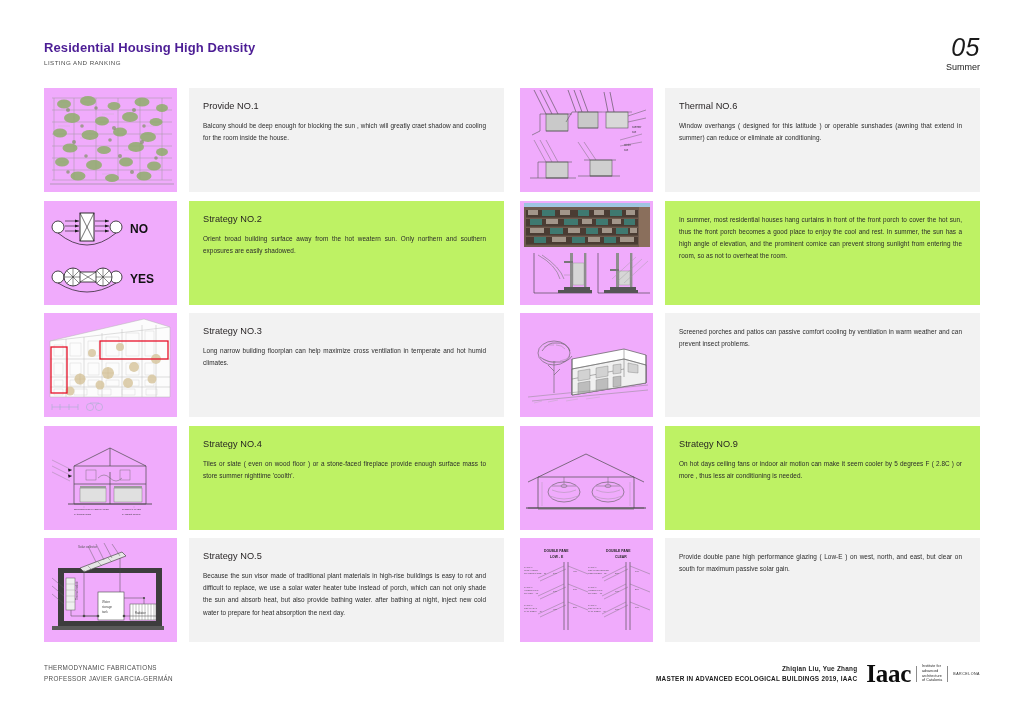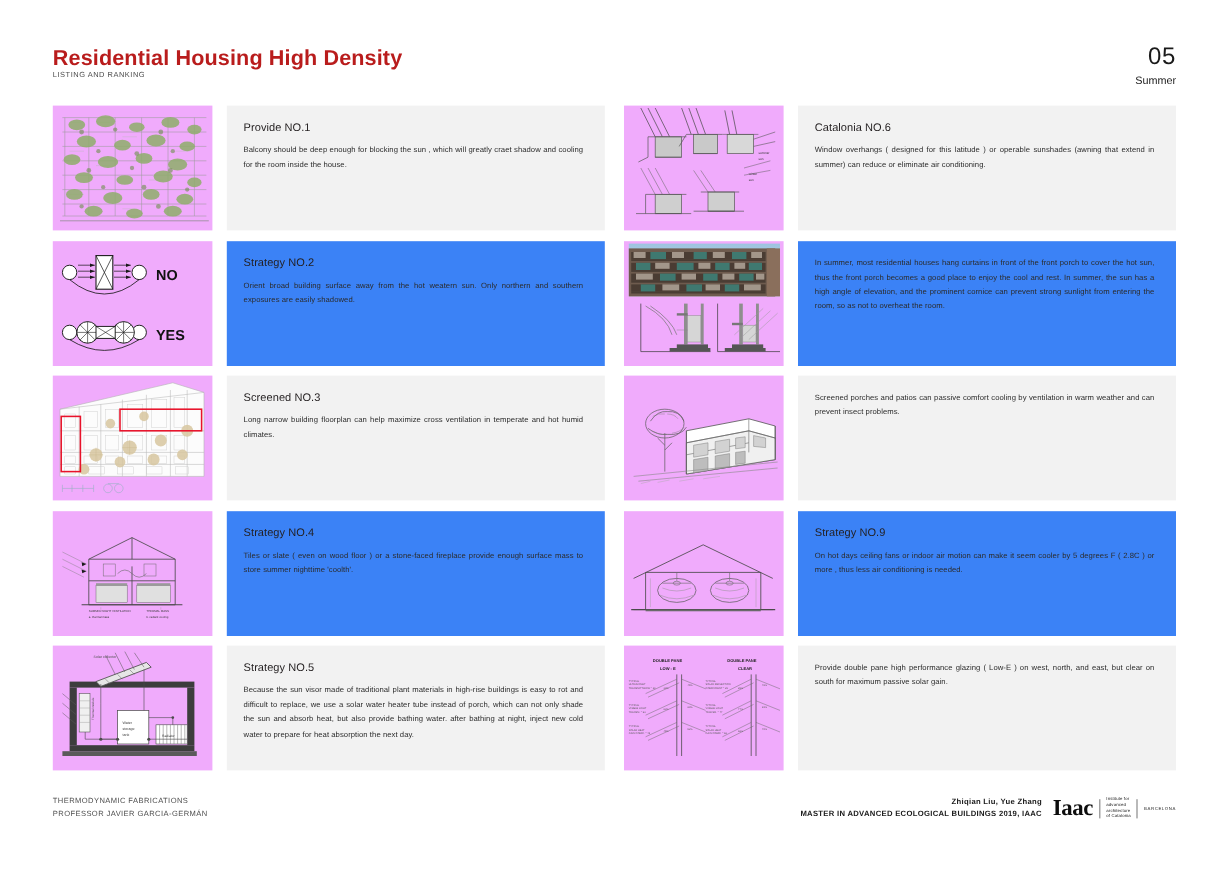"Residential Housing High Density" .doc-title { color: #b91c1c -> #4c1d95; font-size: 18px -> 13px }
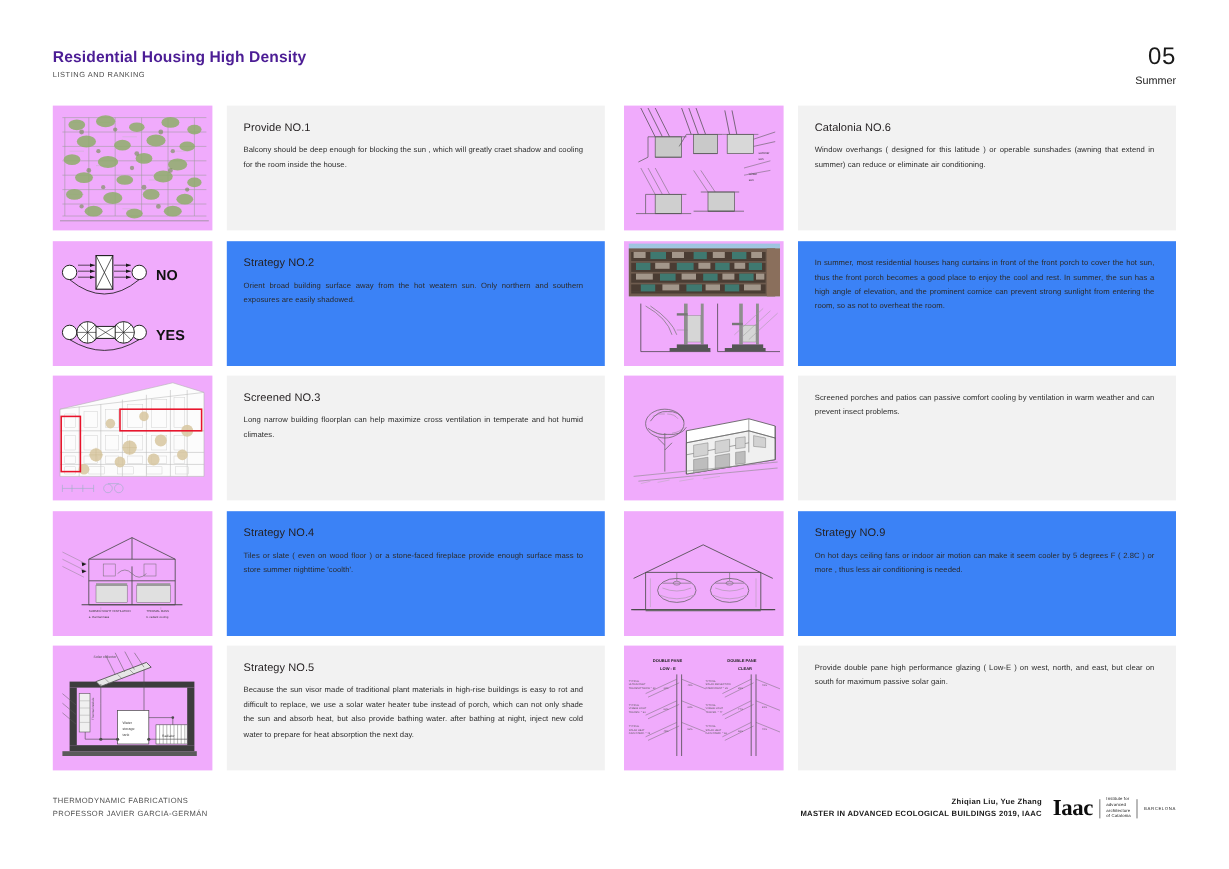"05" .page-number { font-size: 20px -> 25px; font-style: none -> italic }
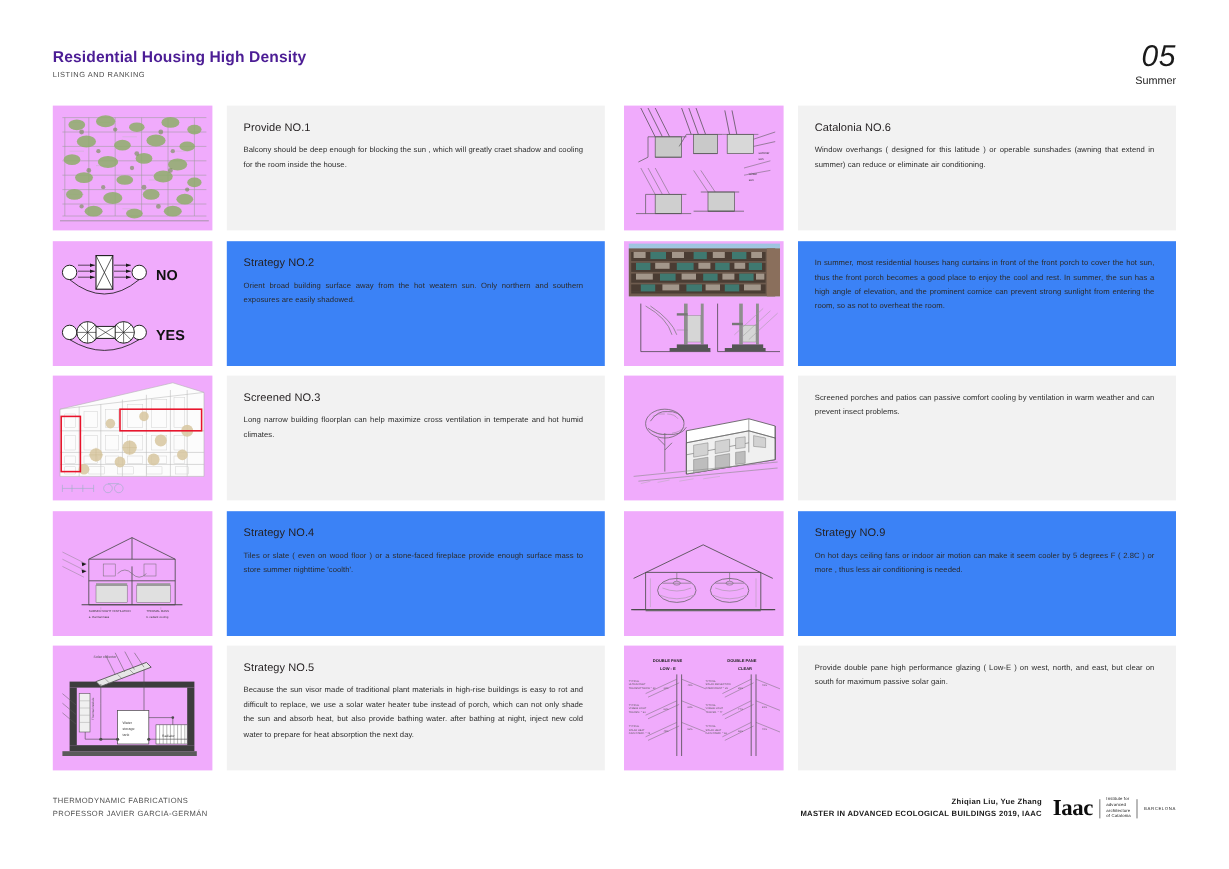"Catalonia NO.6" div.card-title { text: Catalonia -> Thermal }
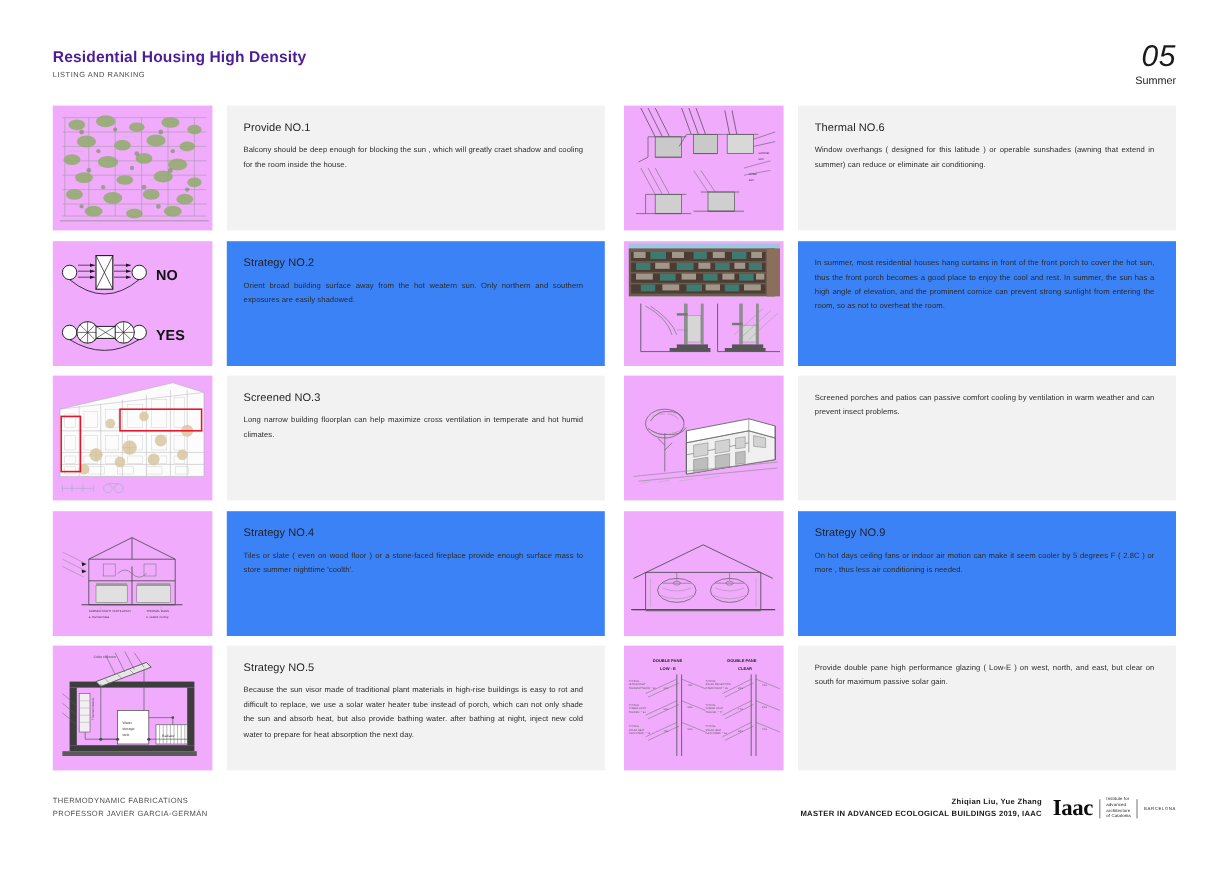"Strategy NO.2" .card.cream { background: #3b82f6 -> #bef264 }
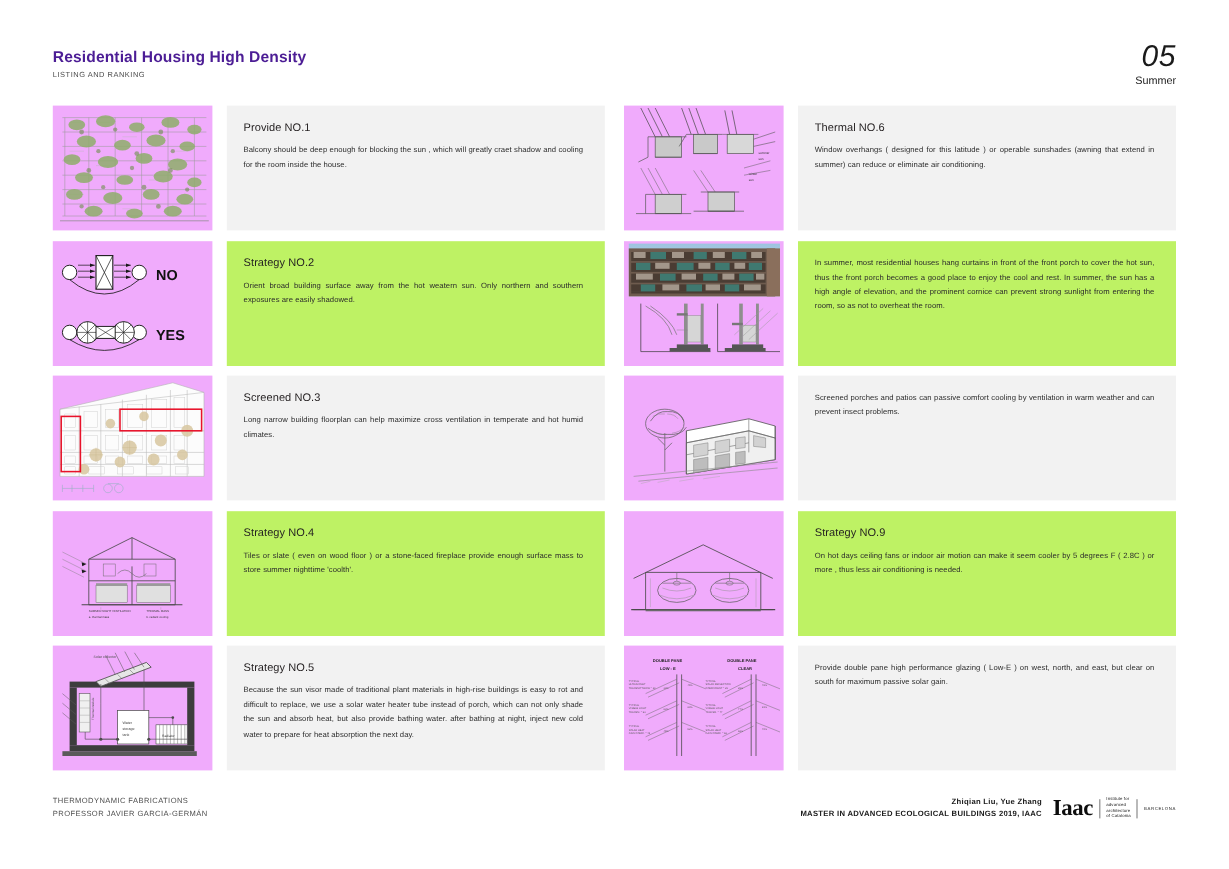"Screened NO.3" div.card-title { text: Screened -> Strategy }
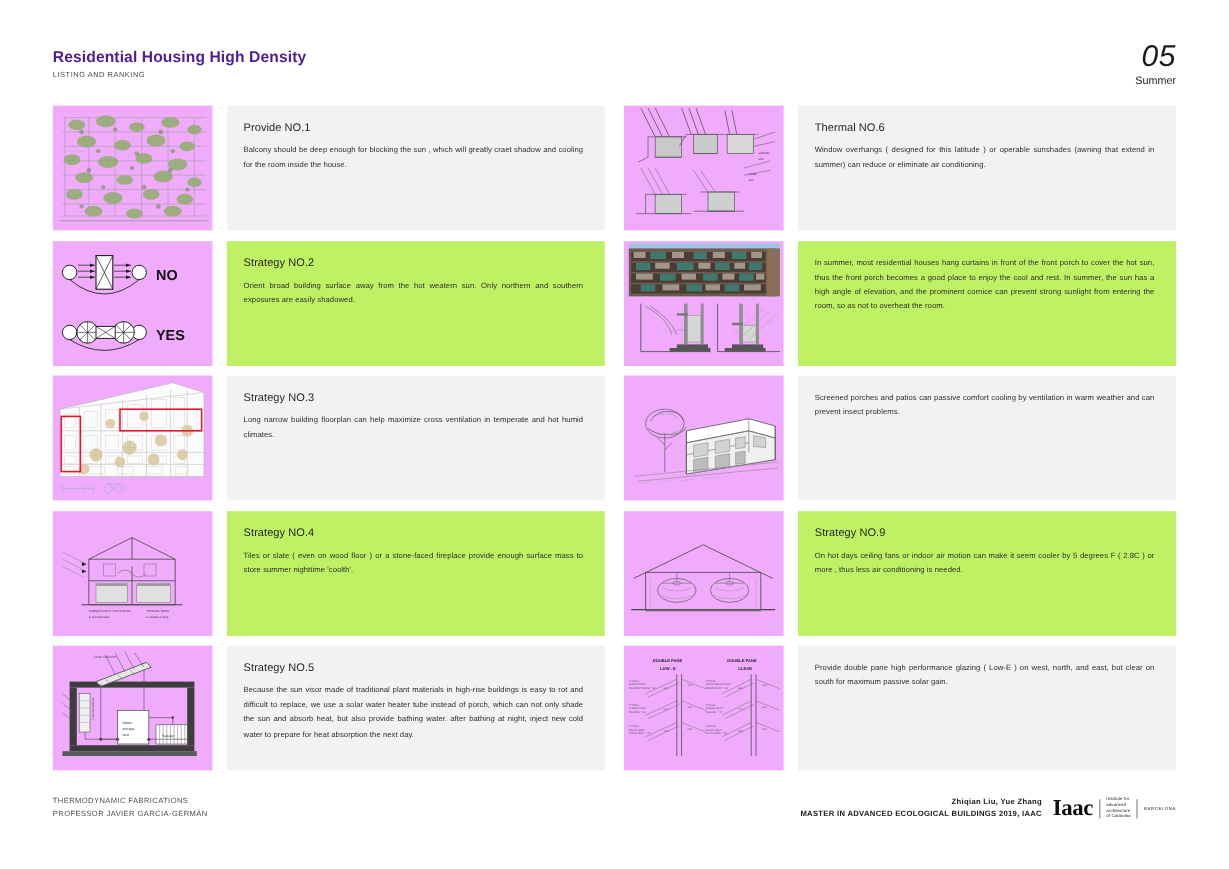"Iaac" .iaac-word { font-size: 19px -> 25px }
